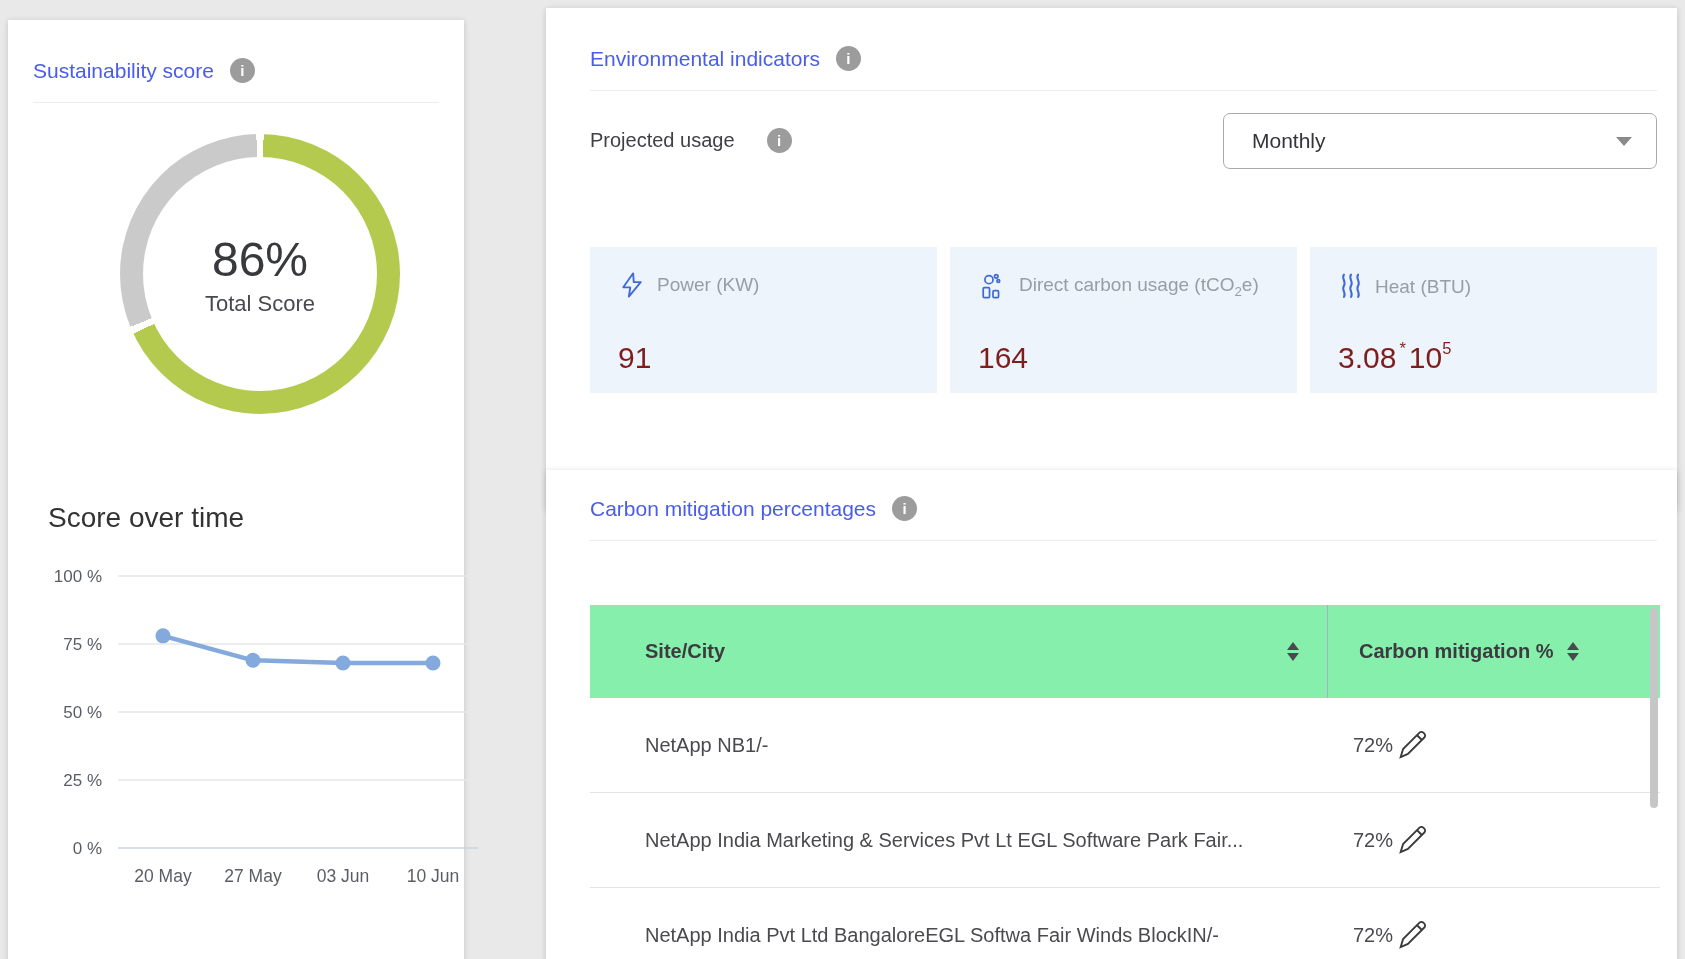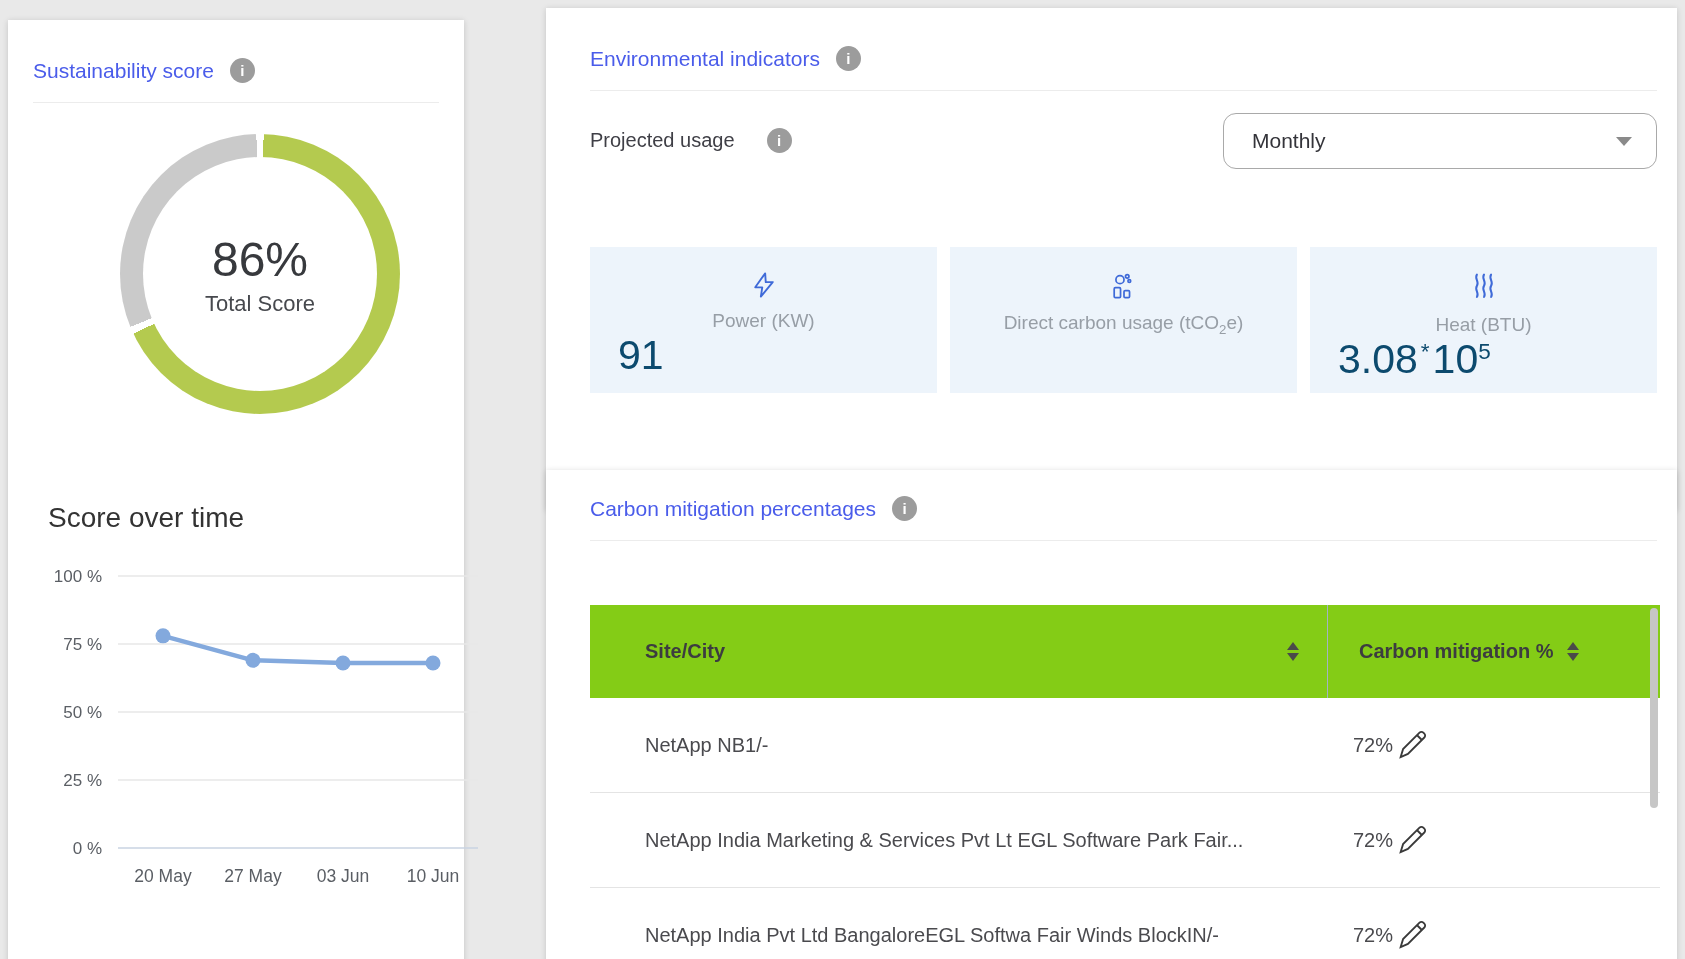"Monthly" #period-dropdown { border-radius: 13px -> 7px }
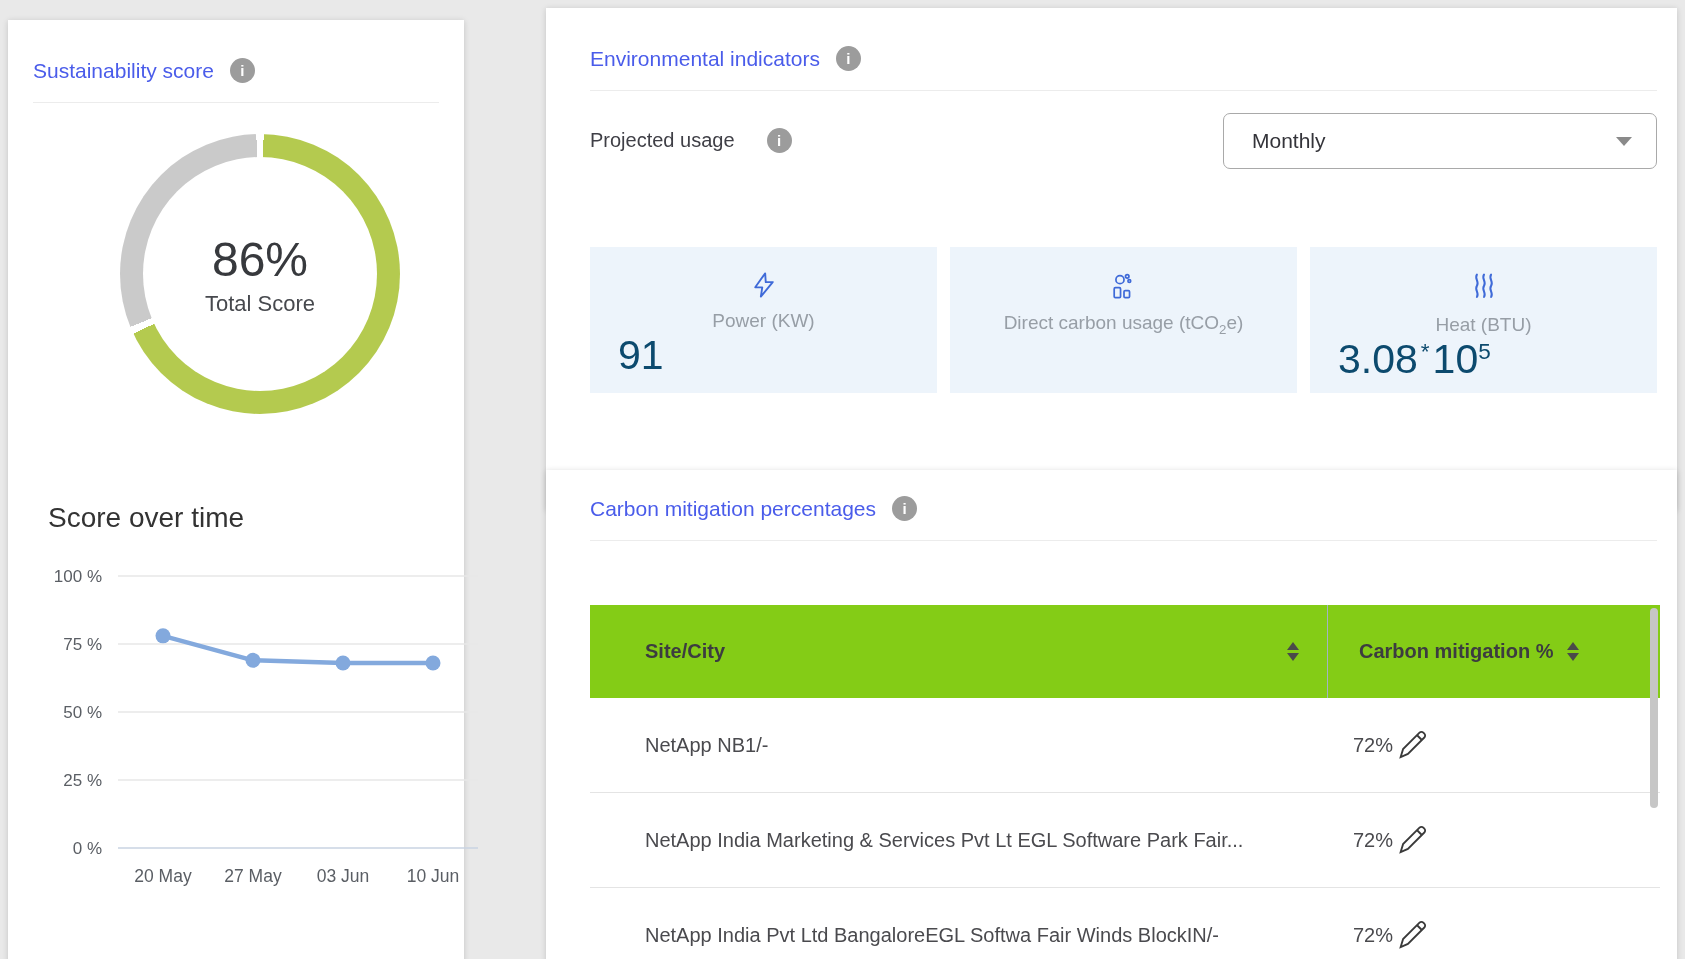"Power (KW)" .metric-head { flex-direction: column -> none }
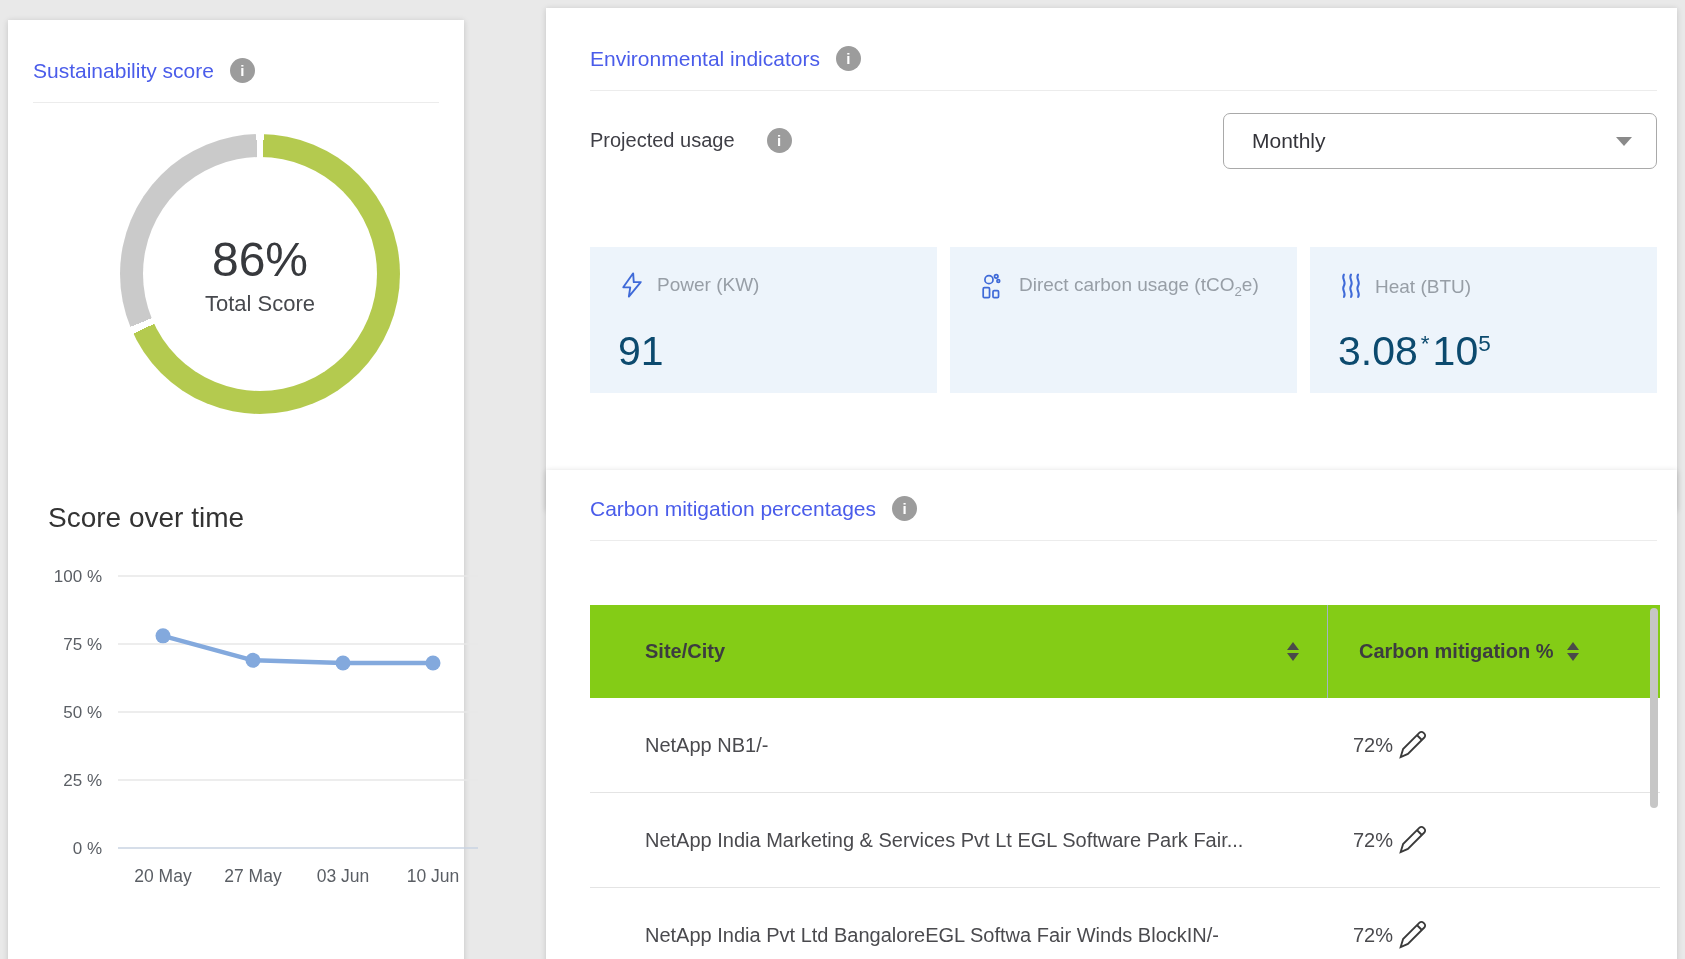"91" .metric-value { color: #0c4a6e -> #7f1d1d; font-size: 41px -> 30px }
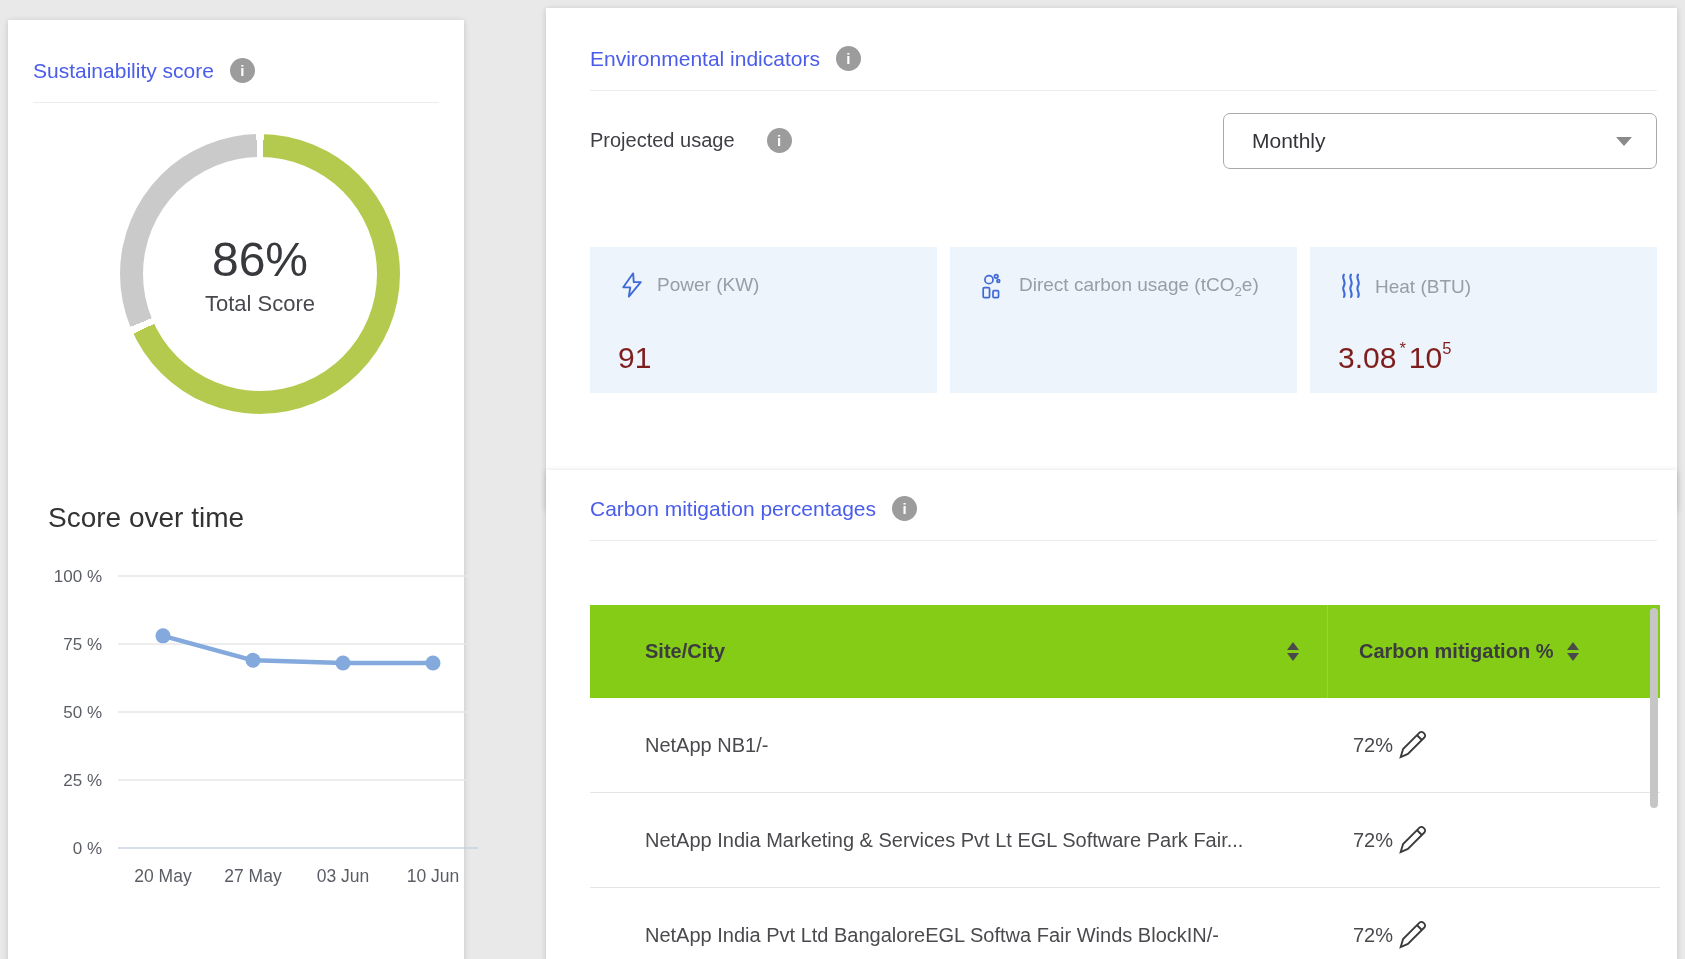"164" div.metric-value { html: none -> <div>164</div> }
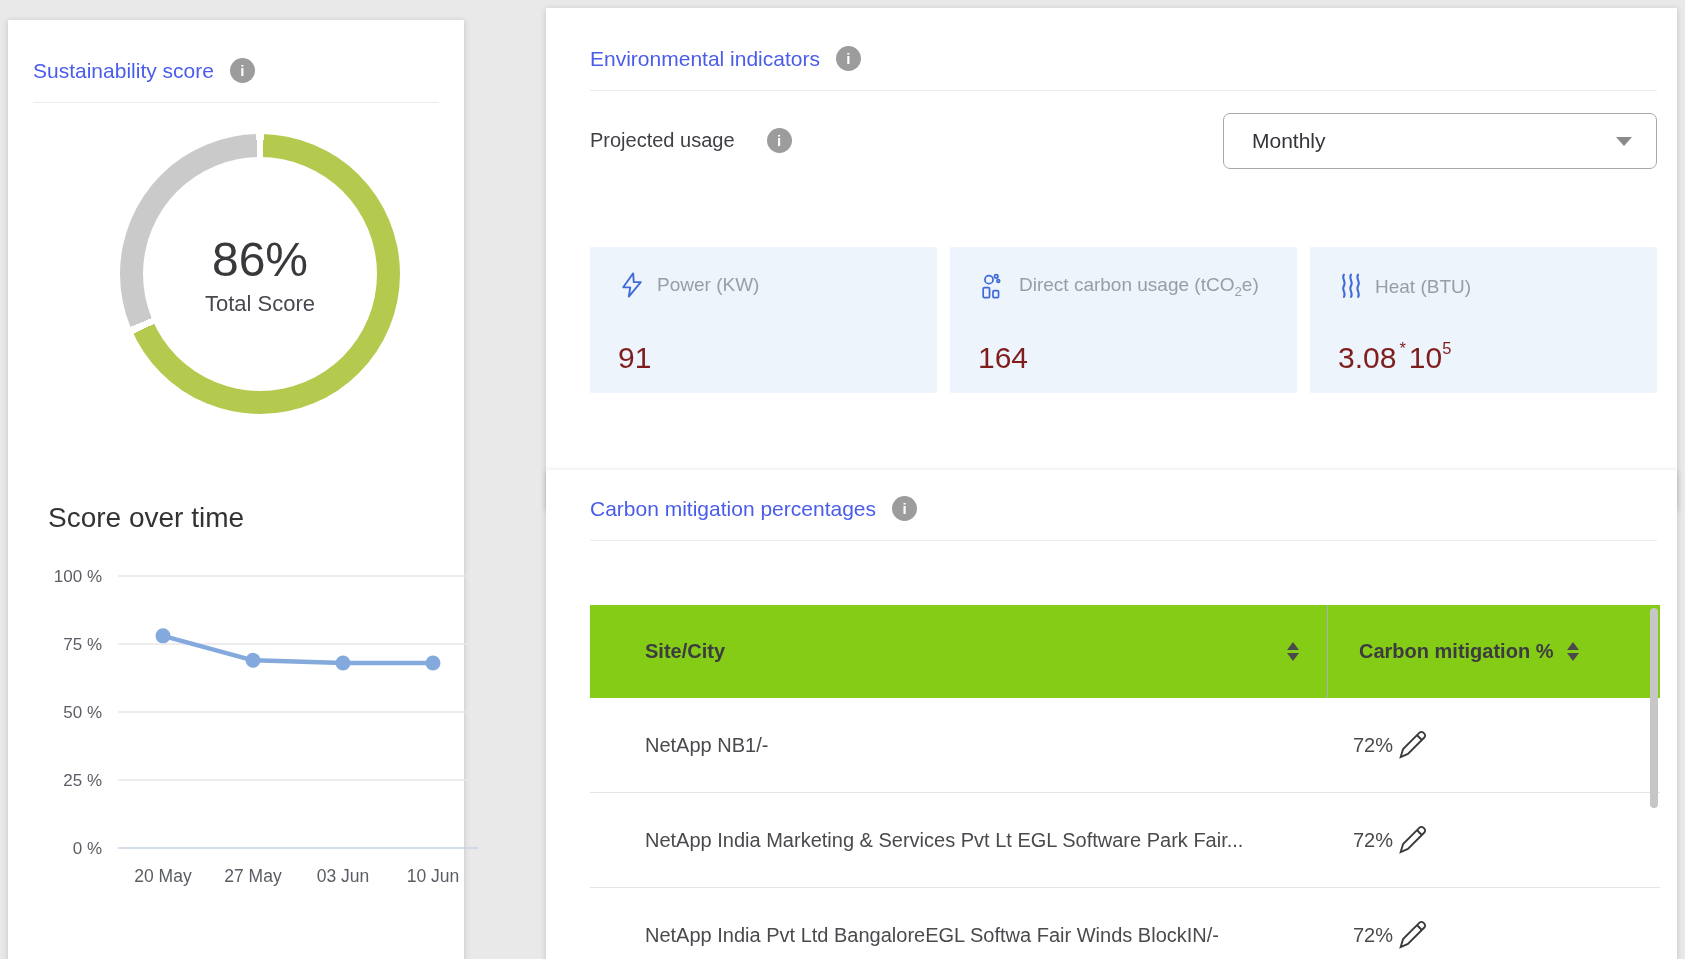"Site/City" #table-header { background: #84cc16 -> #86efac }
